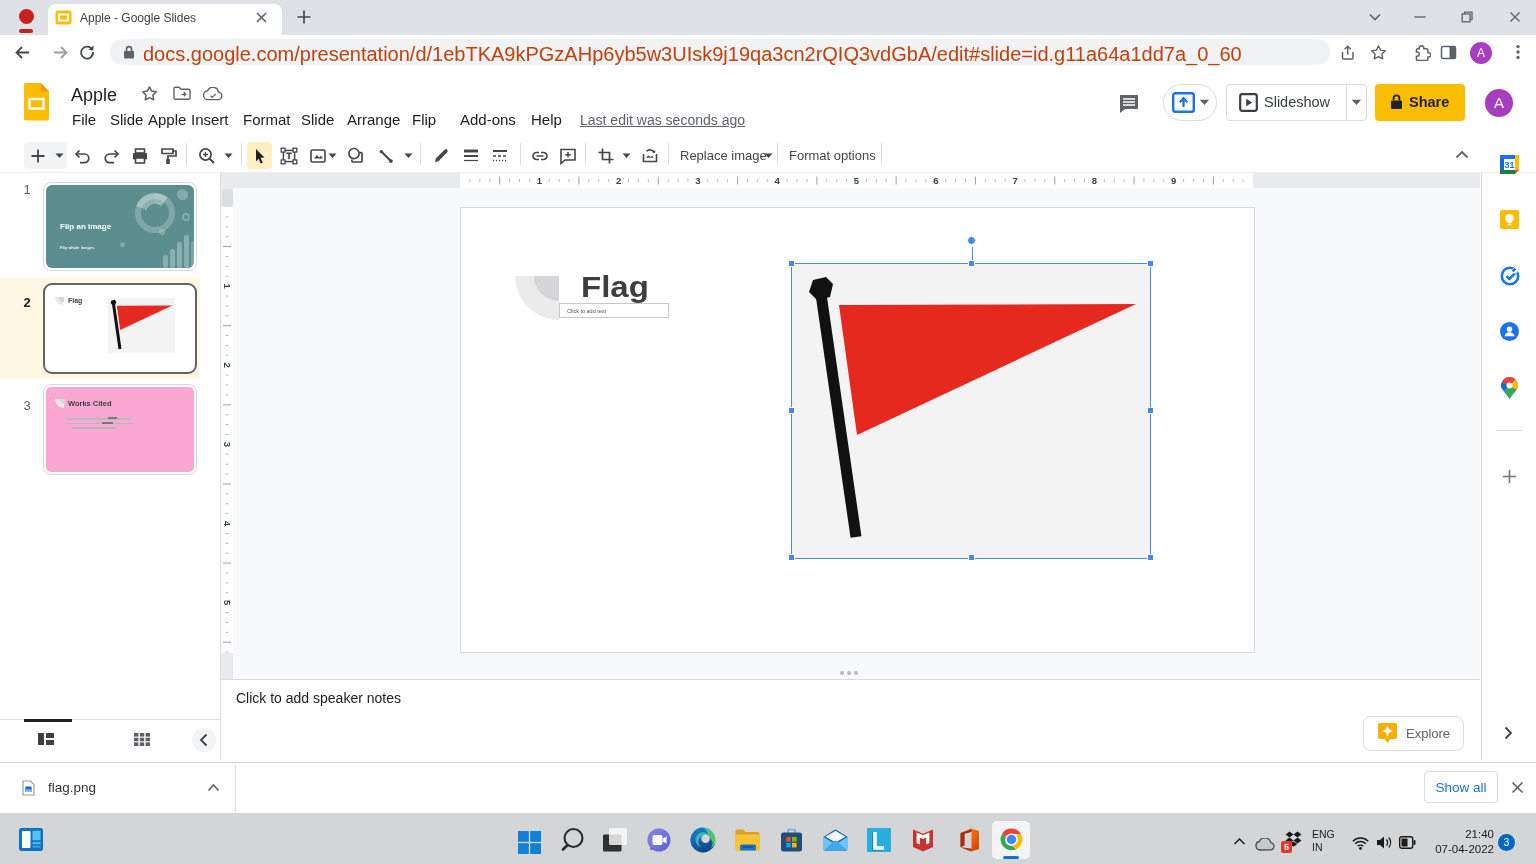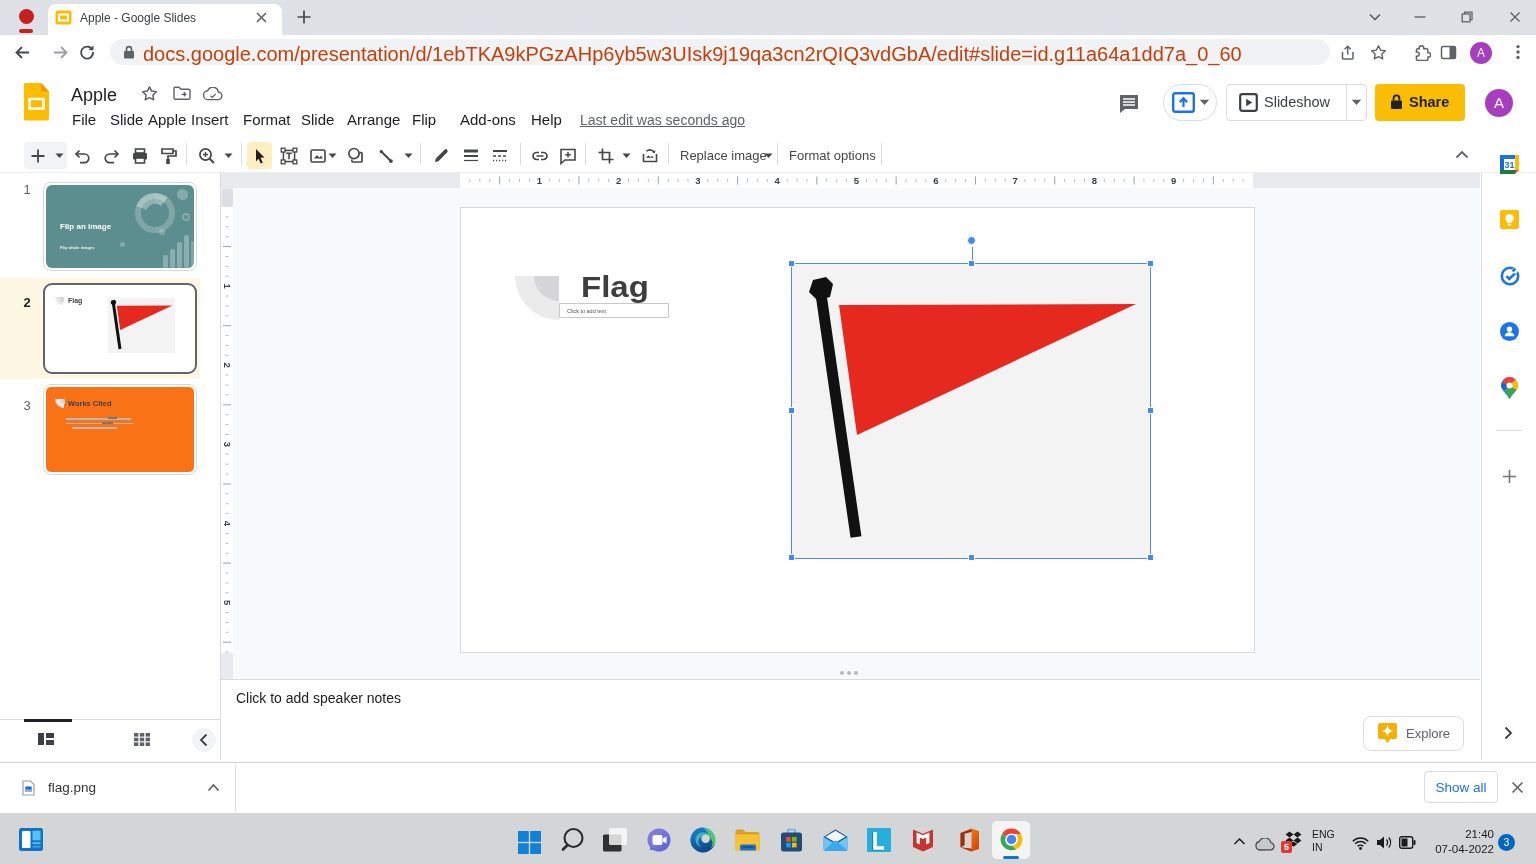"Works Cited" div.abs { background: #f97316 -> #f9a8d4 }
